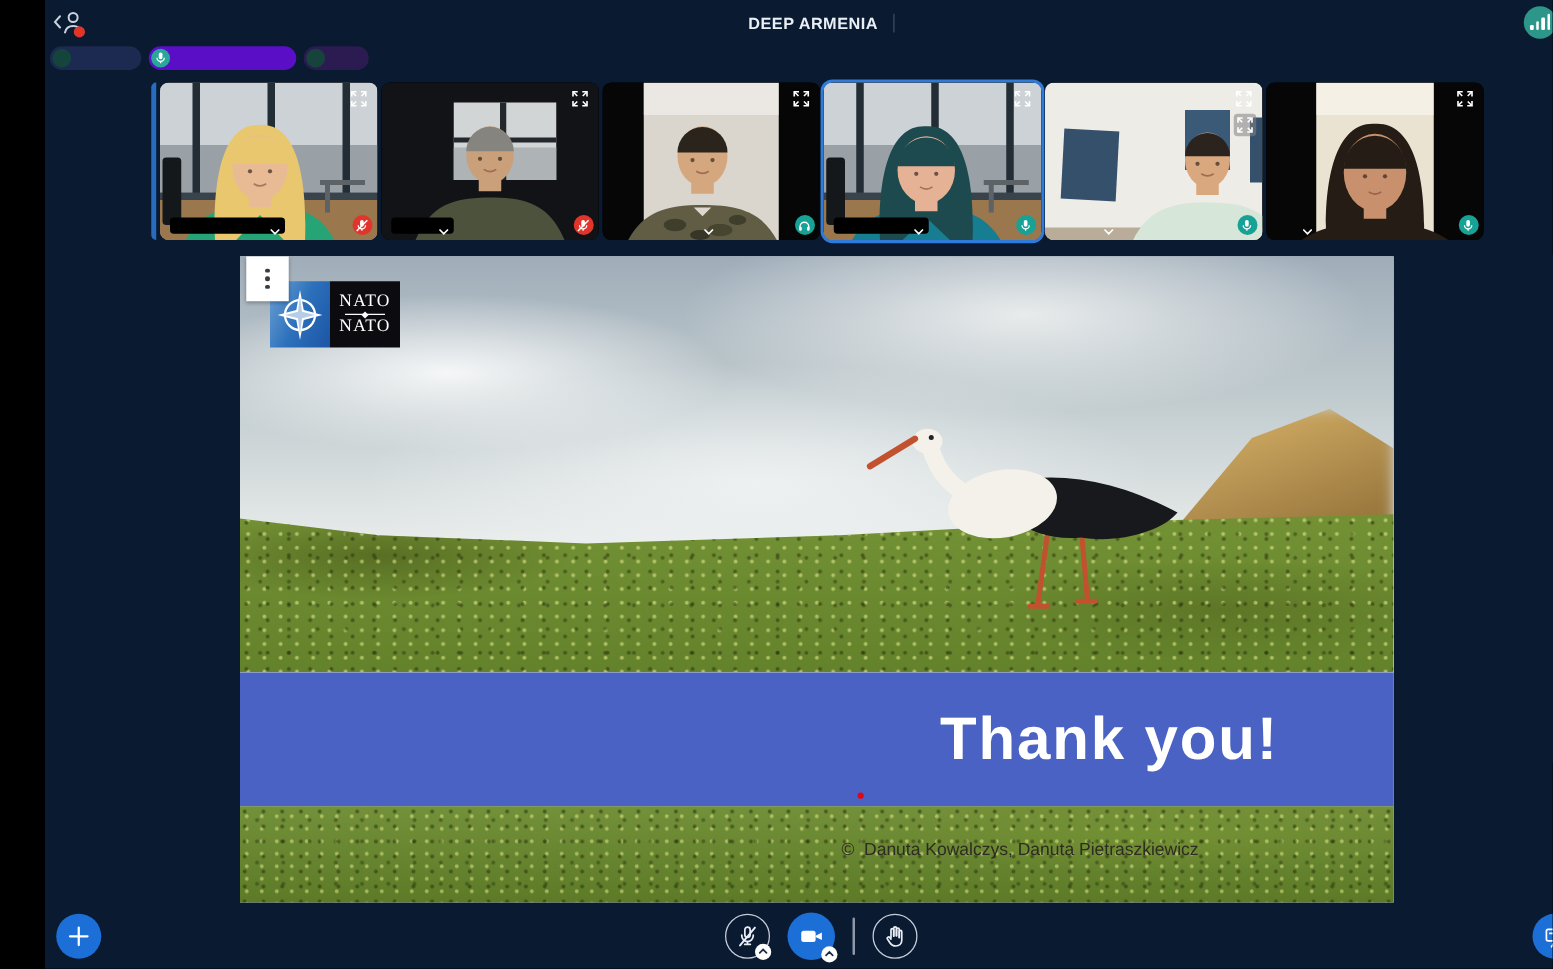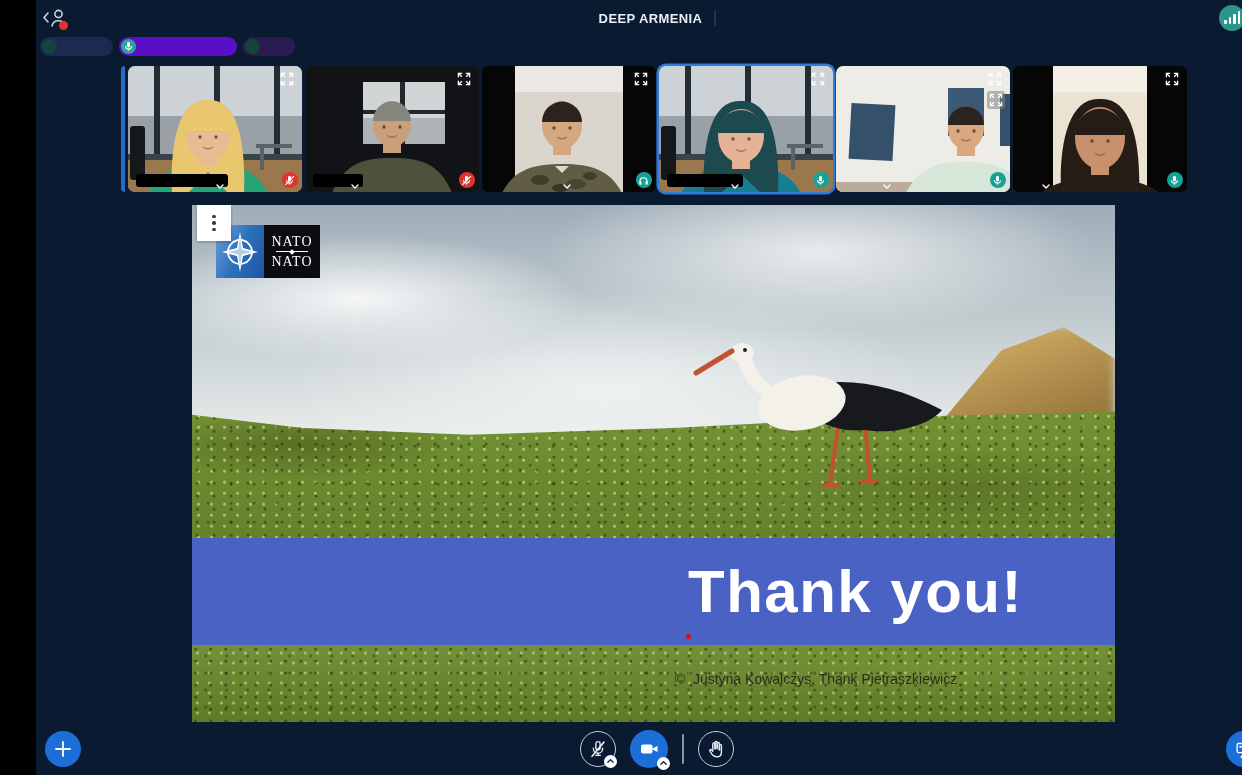"Thank you!" .thanks { font-size: 60px -> 48px }
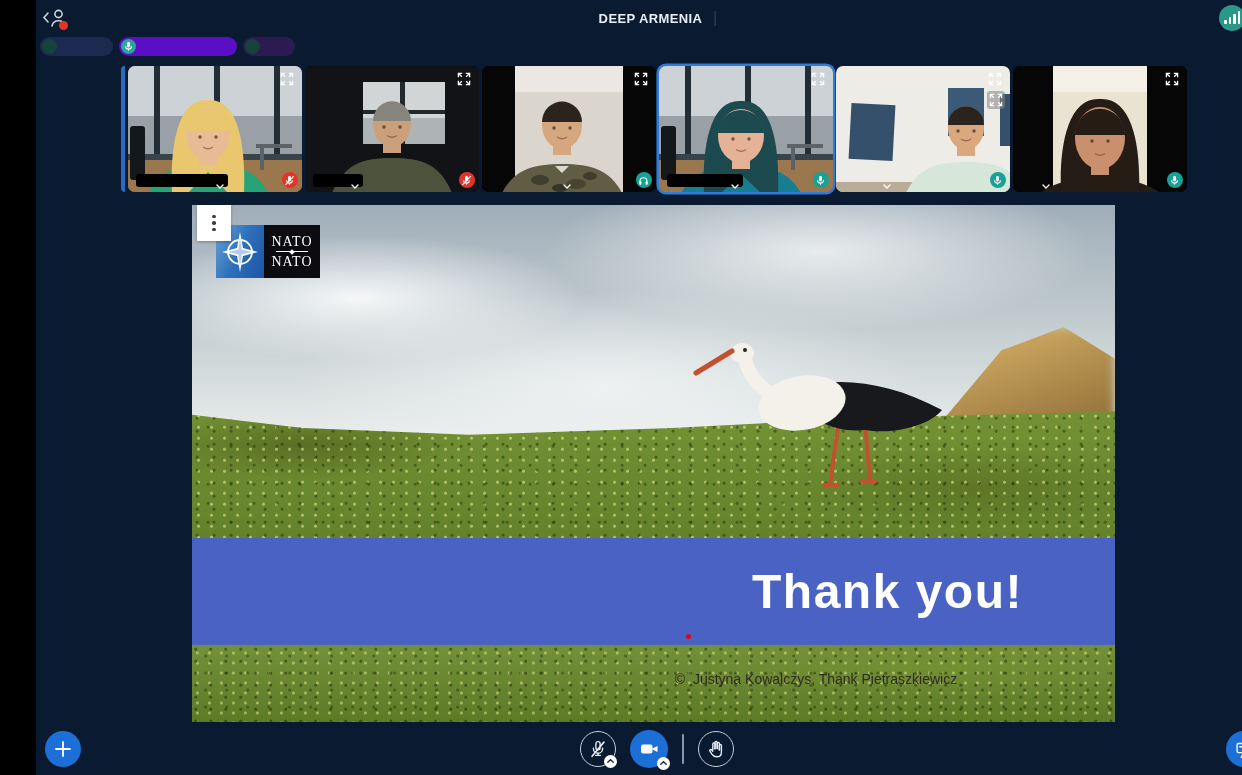"© Justyna Kowalczys, Thank" span.credit { text: Justyna Kowalczys, Thank -> Danuta Kowalczys, Danuta }
